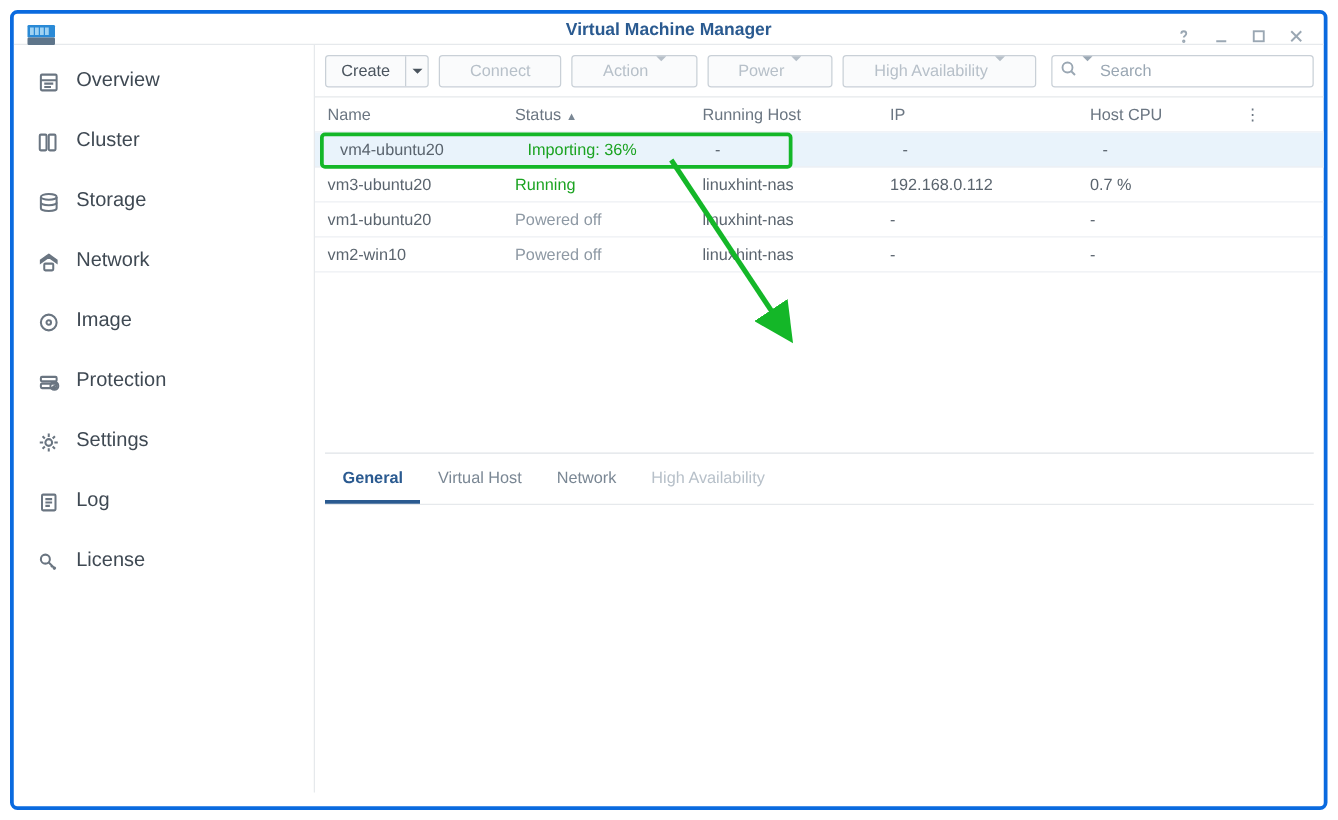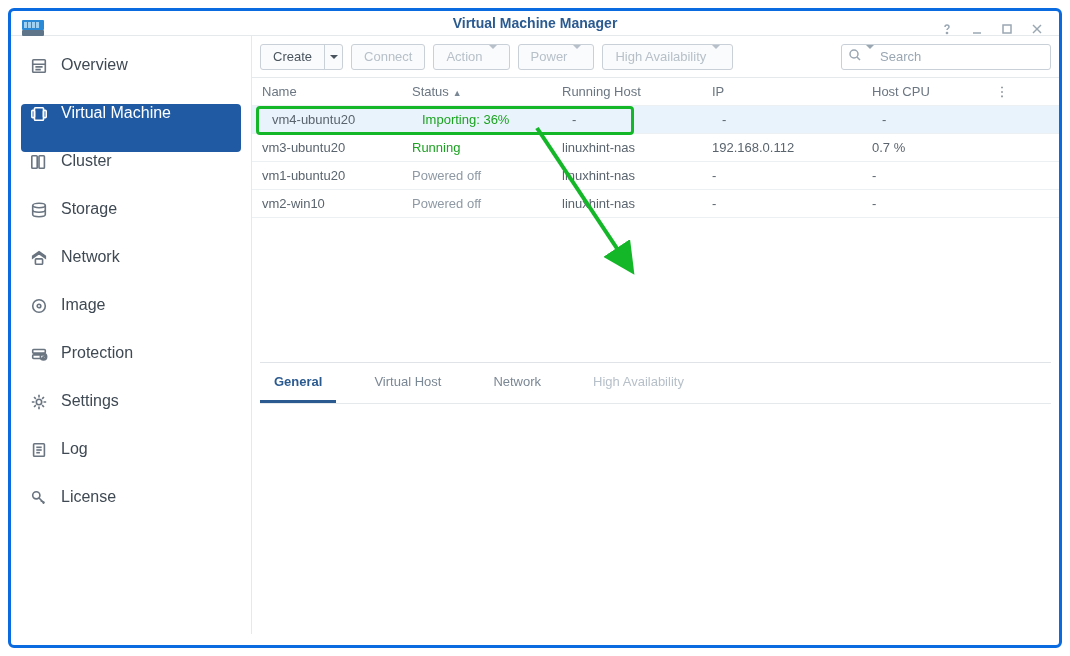"Connect" .btn { padding: 0 12px -> 0 24px }
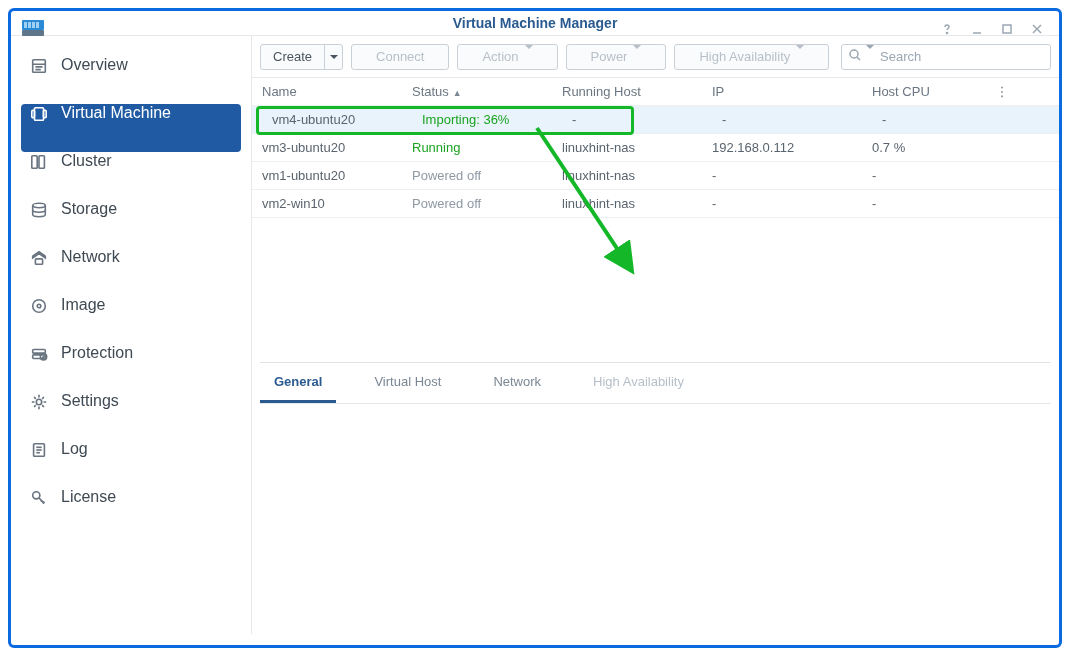"Virtual Machine" div.side-item { html: <div> <span> <svg> <rect></rect> <rect></rect> <rect></rect> </svg> </span> <span>Virtual Machine</span> </div> -> none }
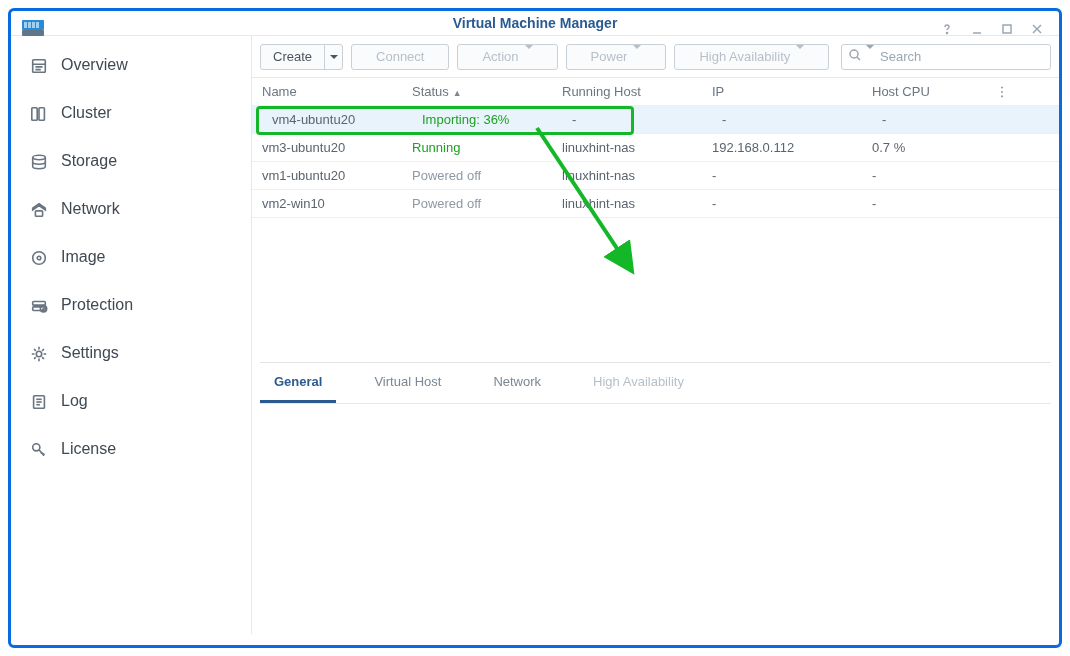"General" .detail-tabs { gap: 24px -> none }
